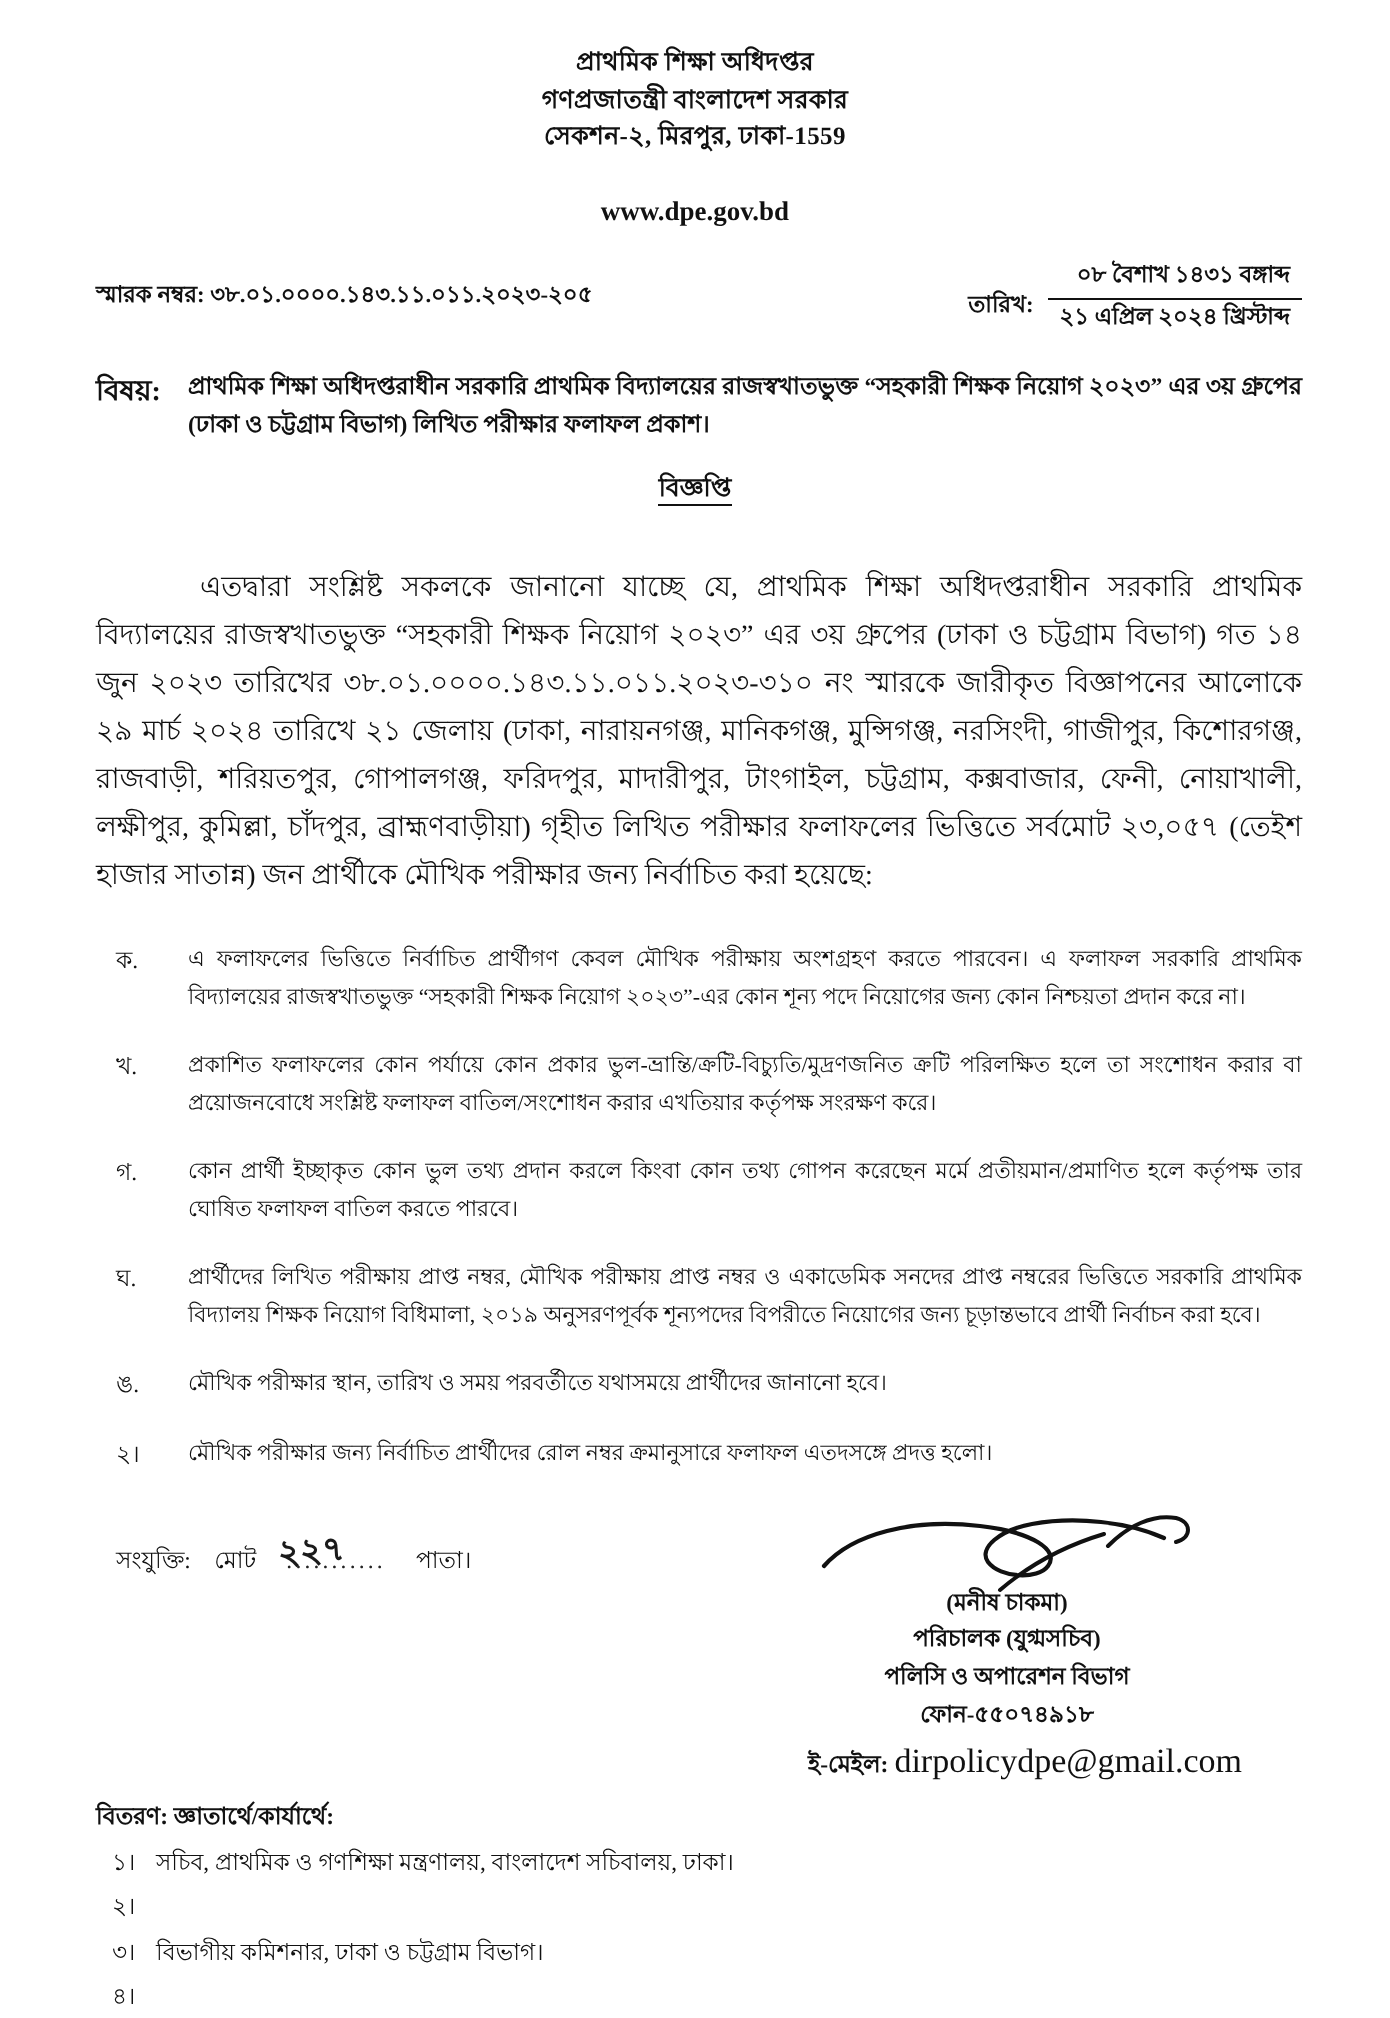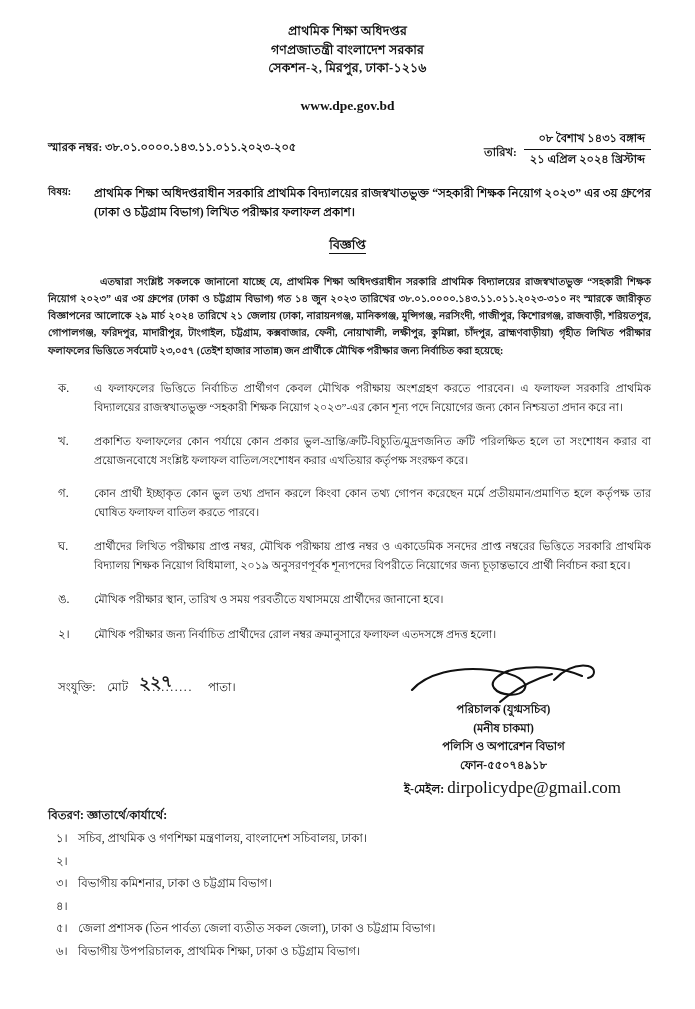"সেকশন-২, মিরপুর, ঢাকা-১২১৬" div.lh-line { text: ঢাকা-১২১৬ -> ঢাকা-1559 }
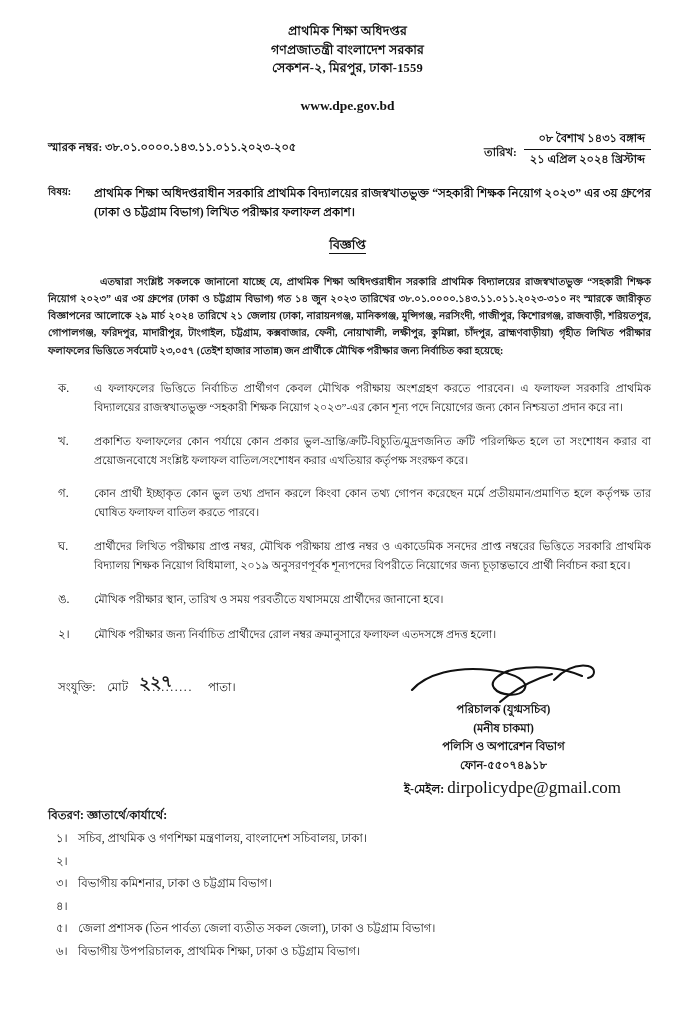"বিষয়:" .subject-label { font-size: 10px -> 14px }
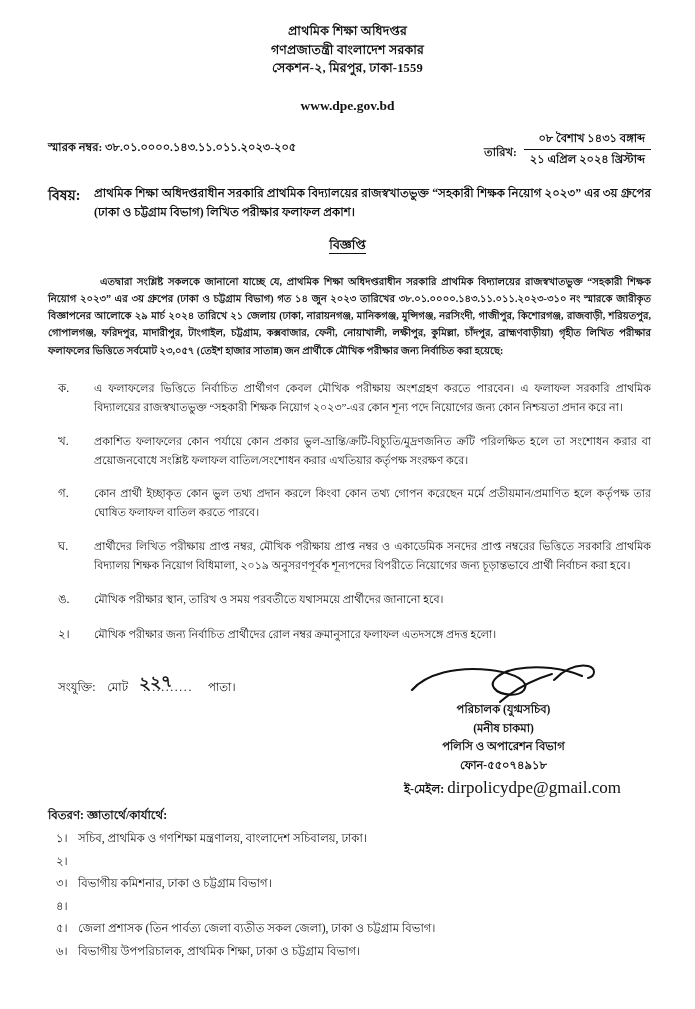"এতদ্বারা সংশ্লিষ্ট সকলকে জানানো যাচ্ছে" .body-para { font-size: 10px -> 14px; font-weight: bold -> none; margin-top: 17px -> 28px }
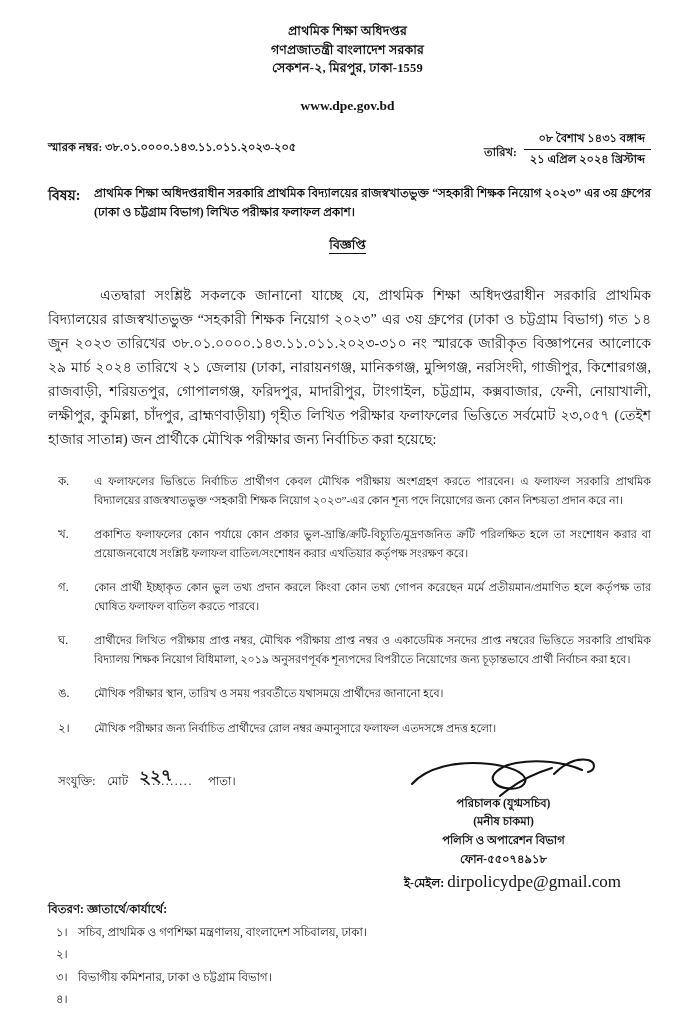"পরিচালক (যুগ্মসচিব)" div.sign-line { order: before "(মনীষ চাকমা)" -> after "(মনীষ চাকমা)" }
